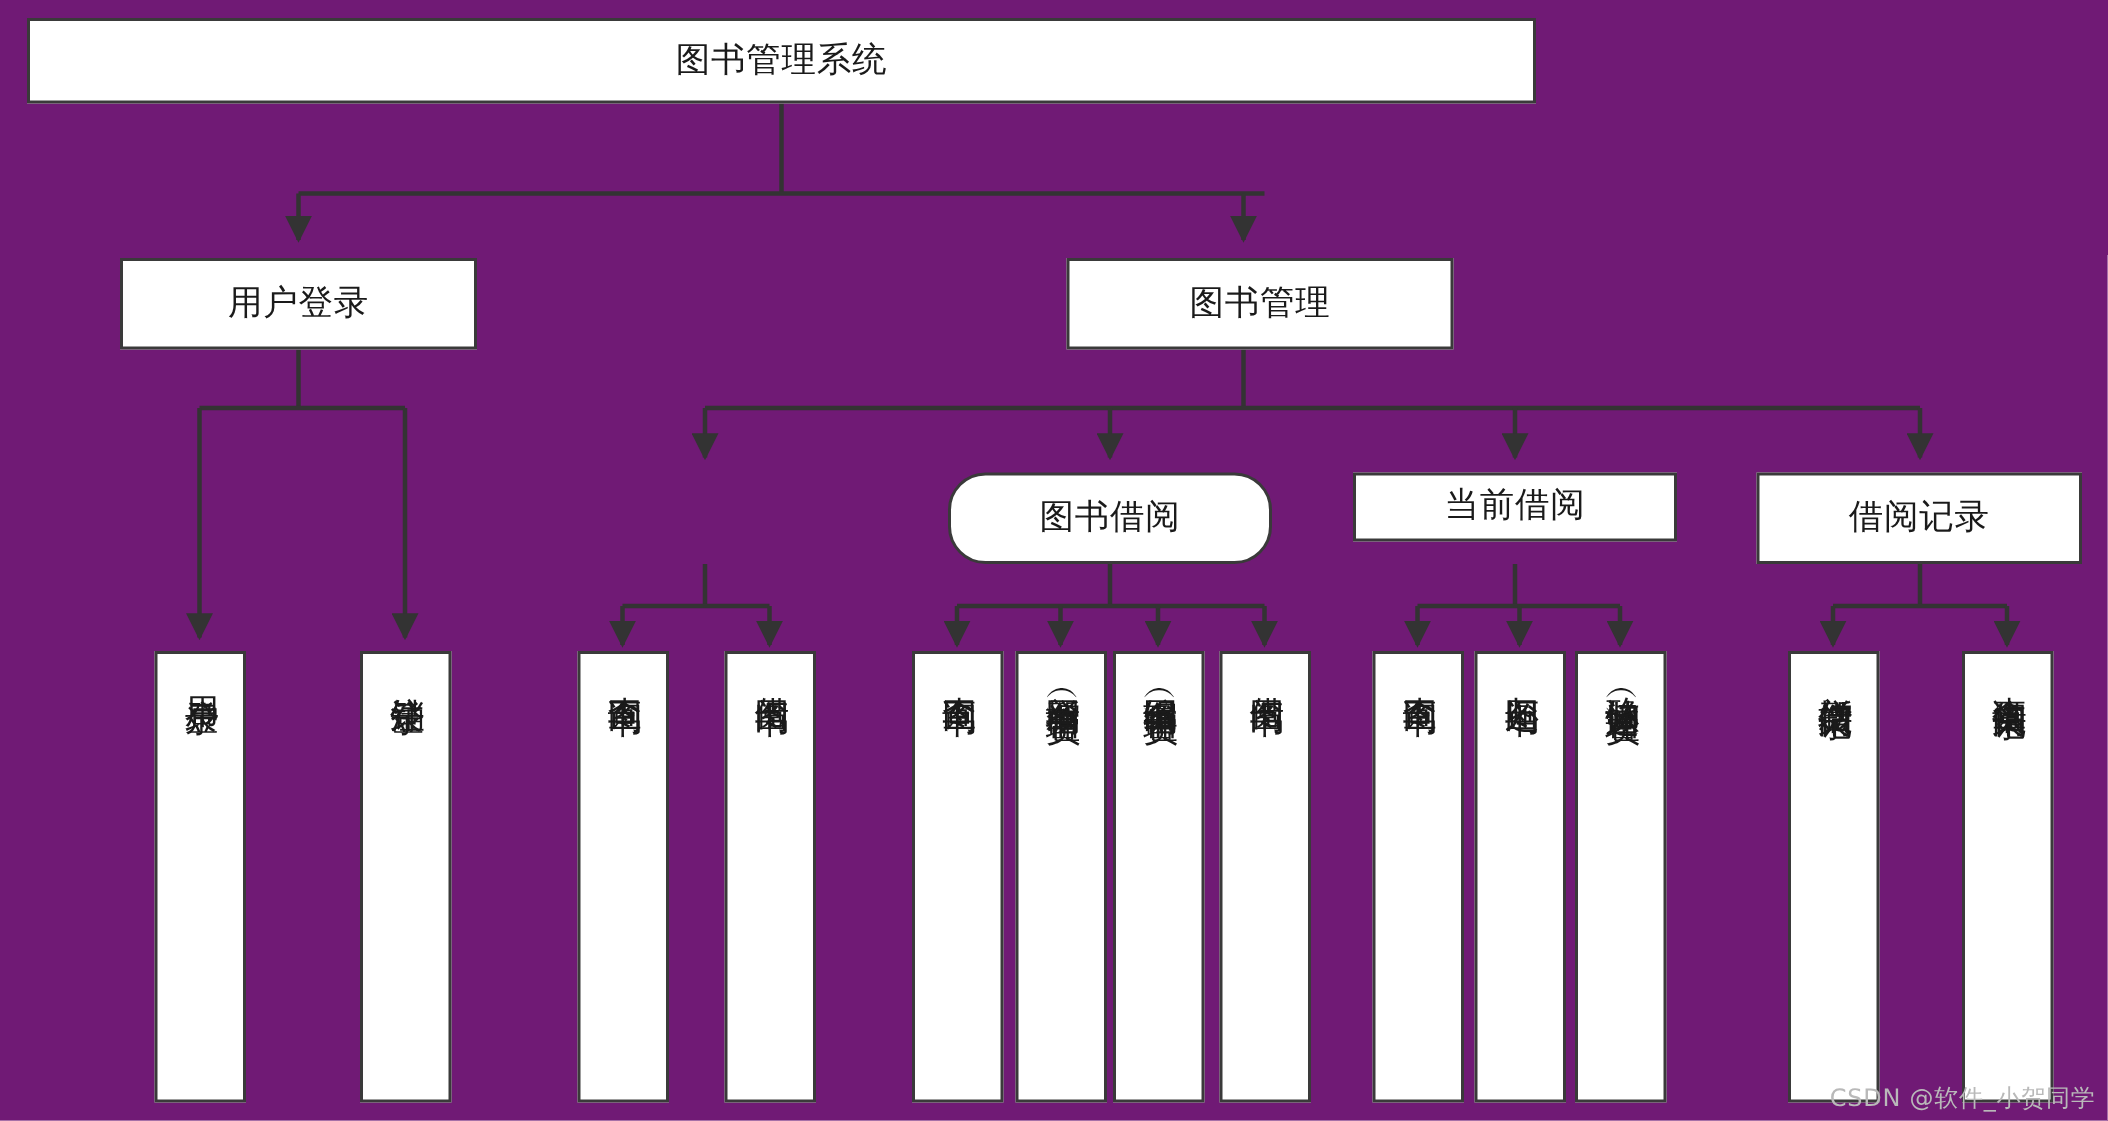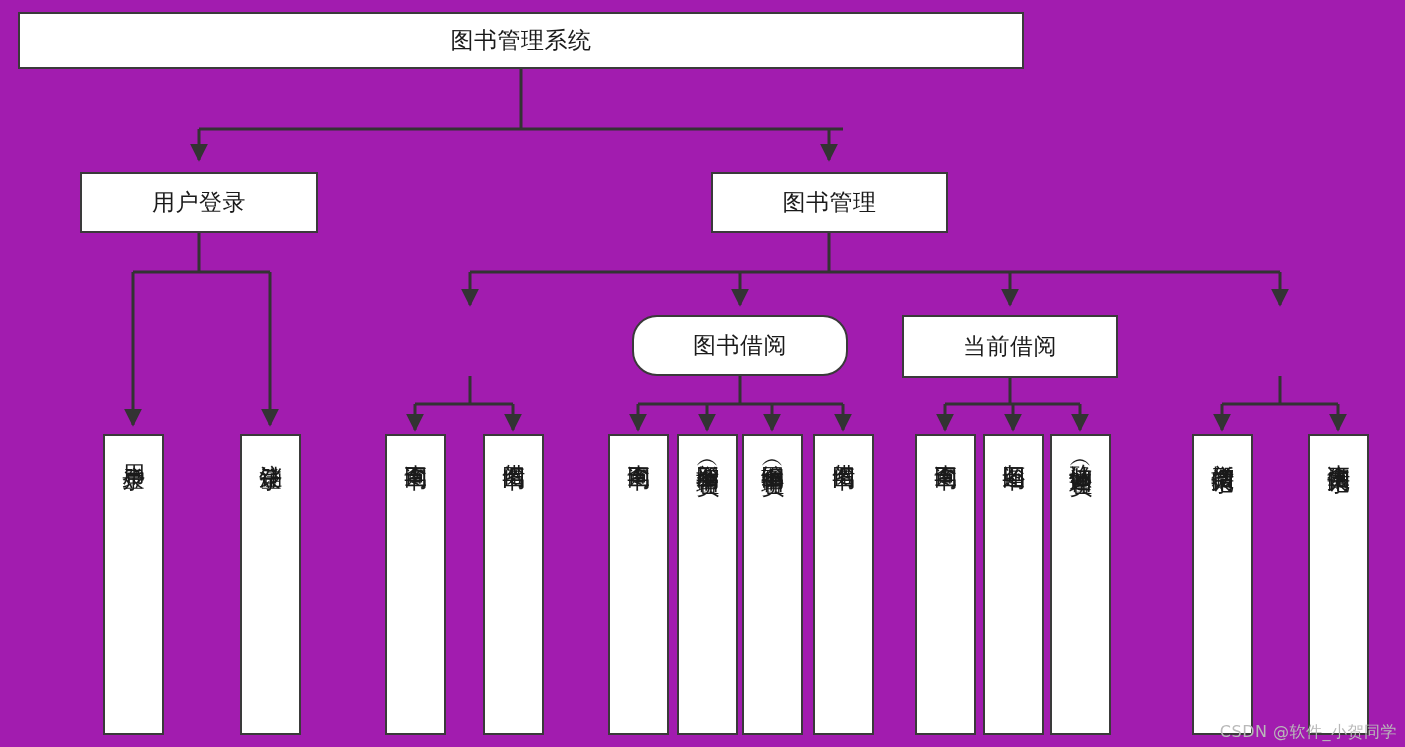"图书管理系统" #diagram-root { background: #a21caf -> #701a75 }
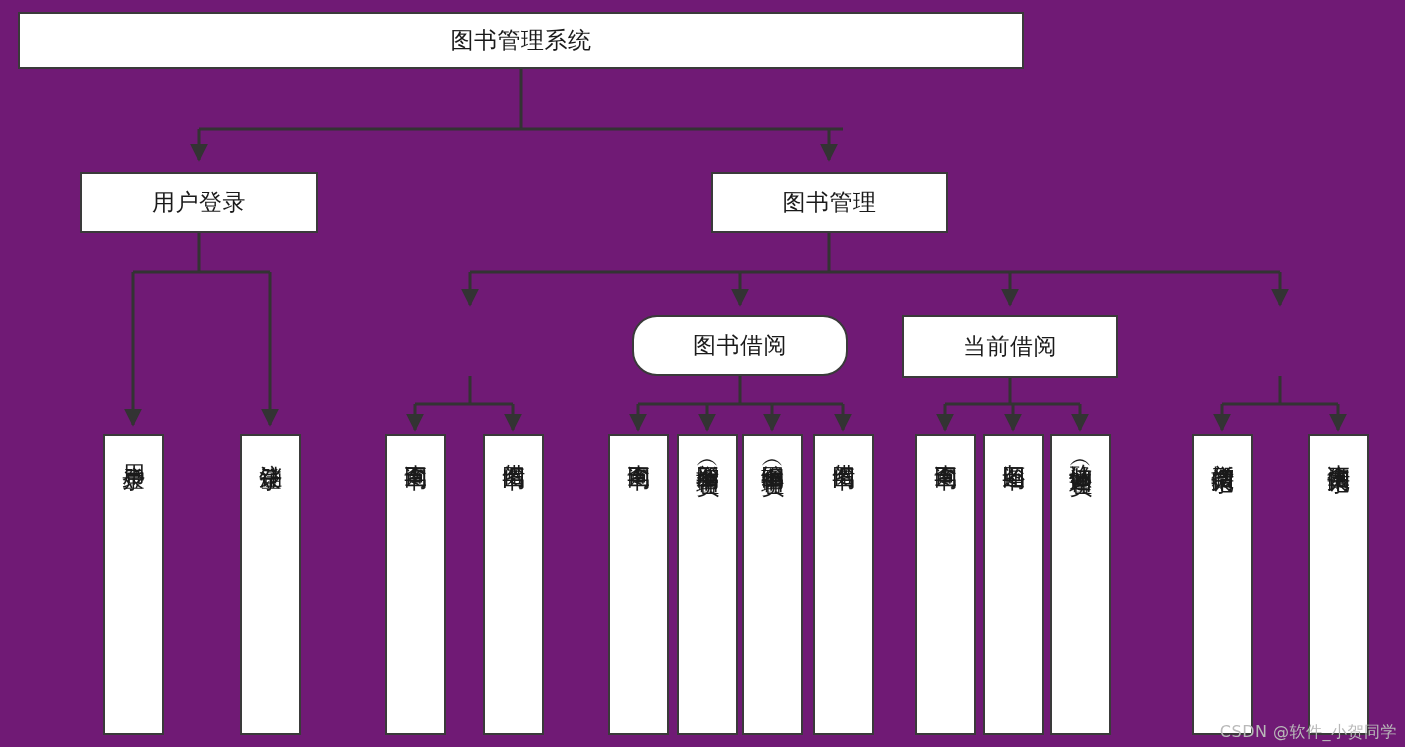"图书管理" div.node { width: 237px -> 258px }
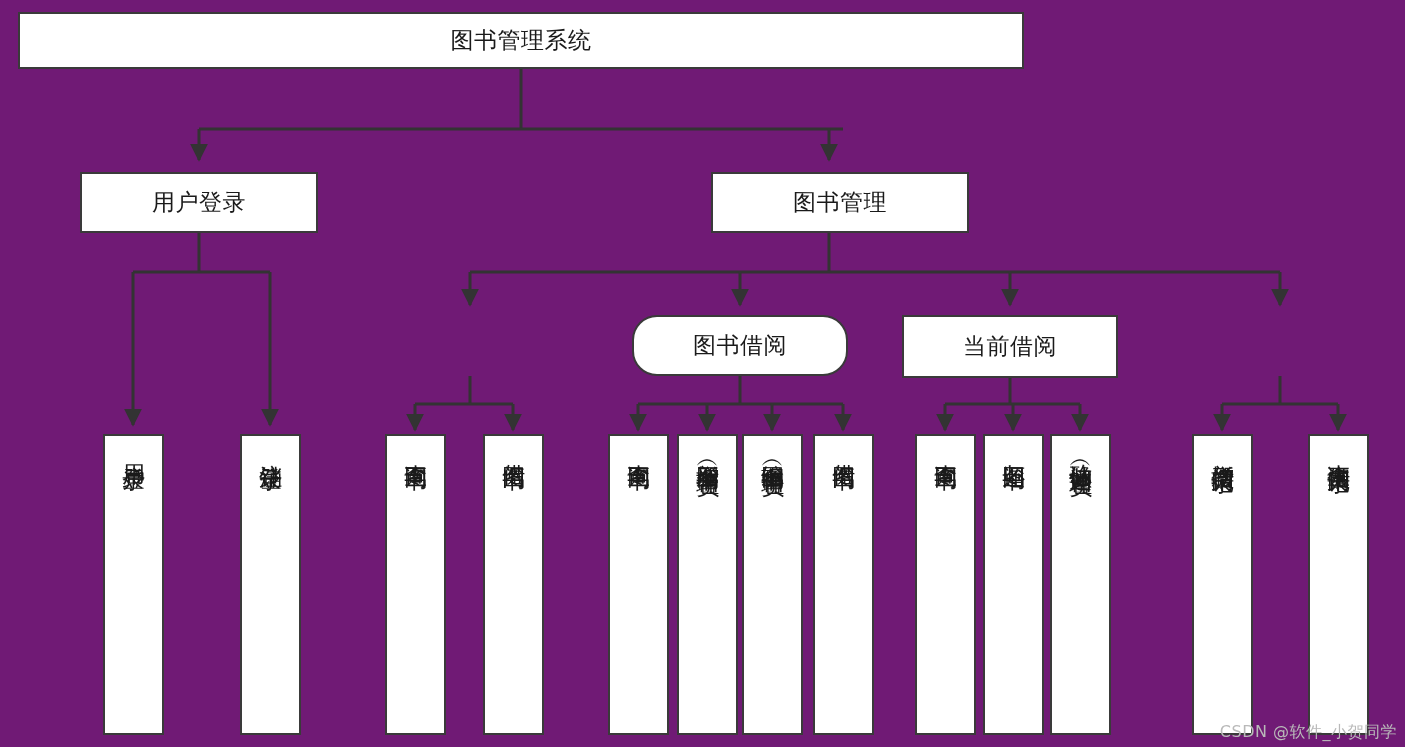"当前借阅" div.node { height: 63px -> 46px }
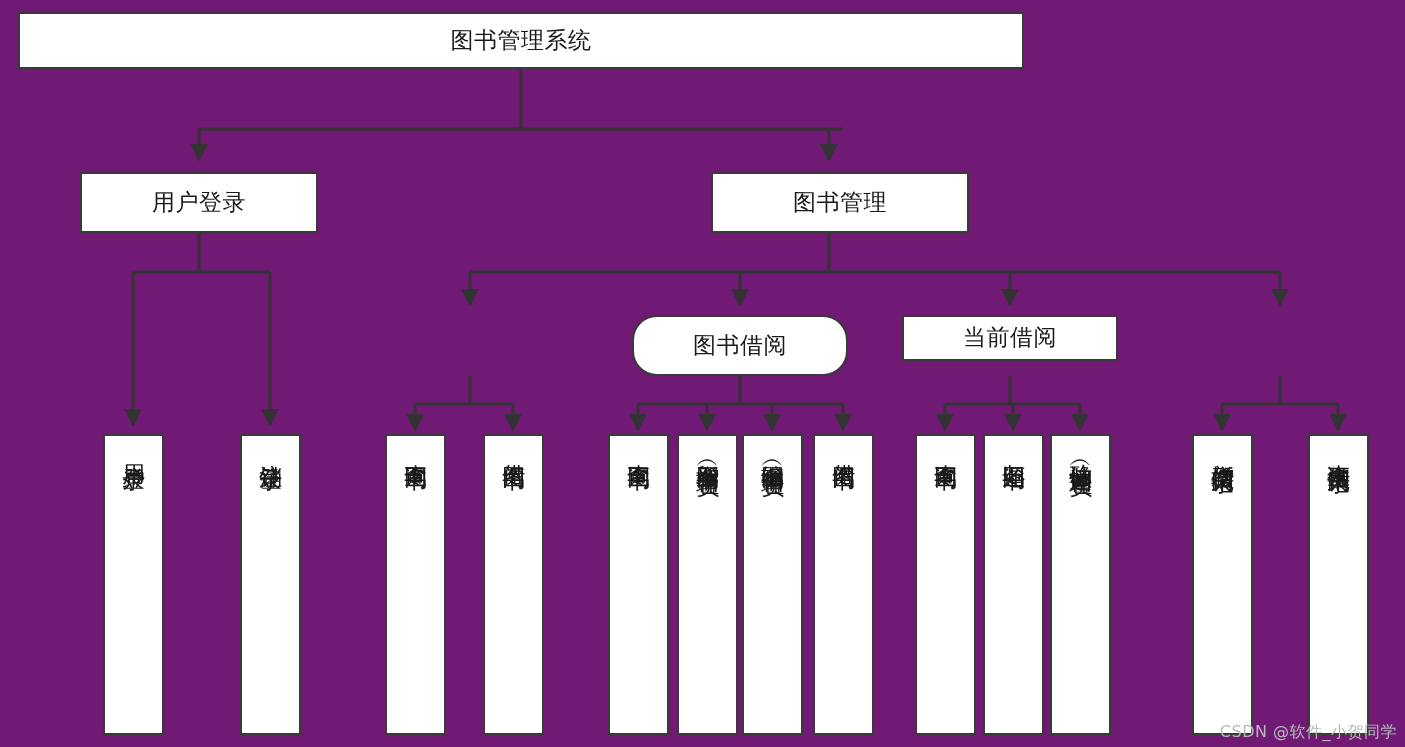"借阅记录" div.node { html: none -> <div> <span>借阅记录</span> </div> }
